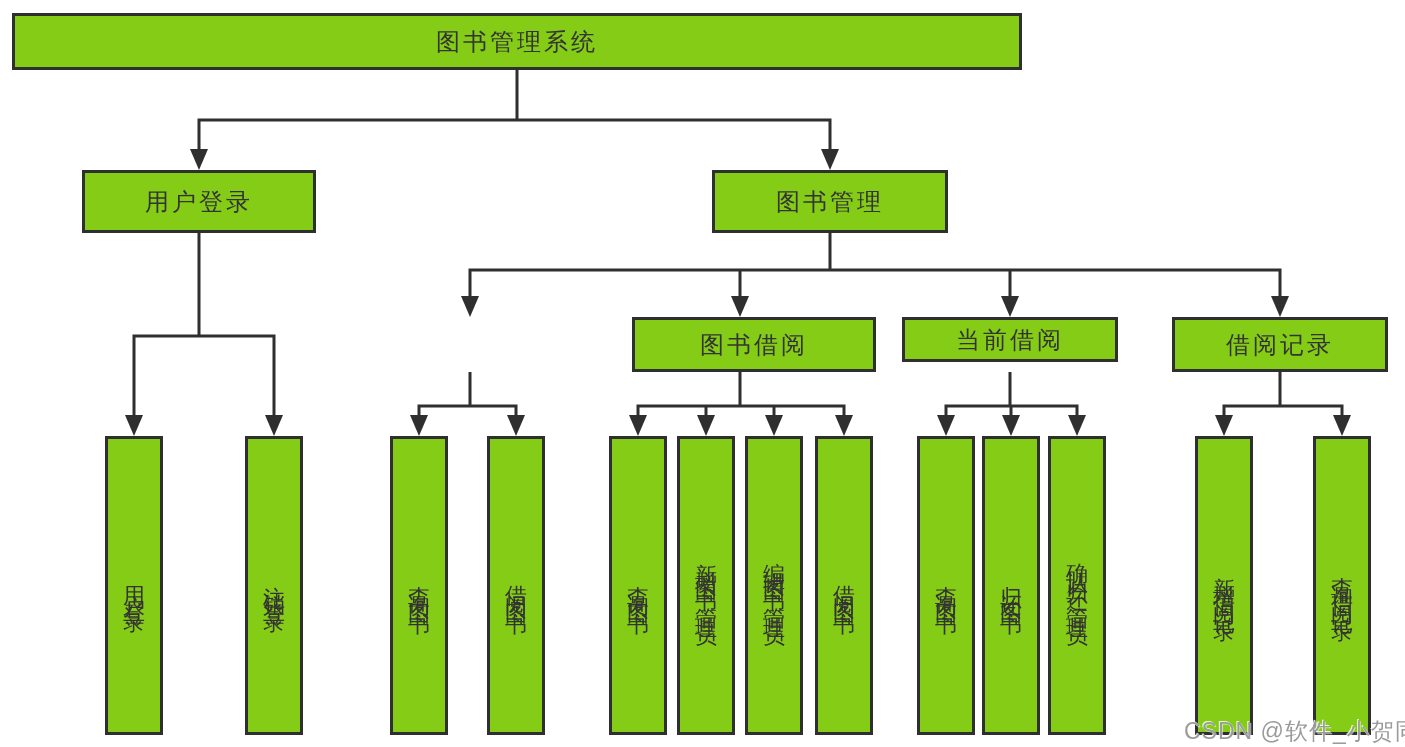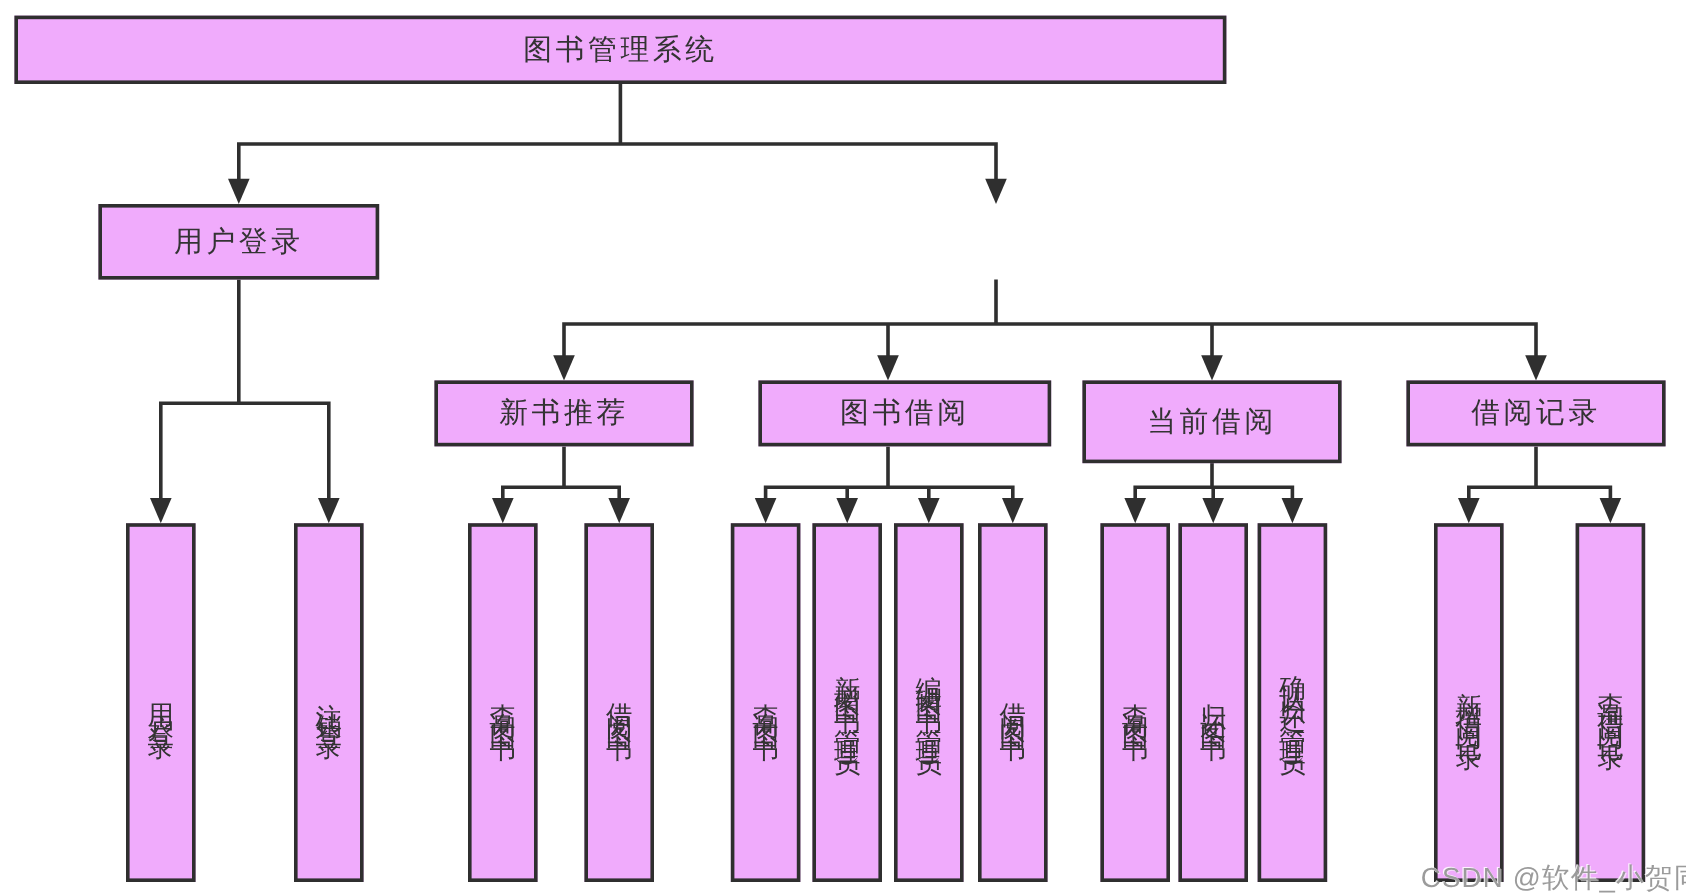"图书管理系统" .node { background: #f0abfc -> #84cc16 }
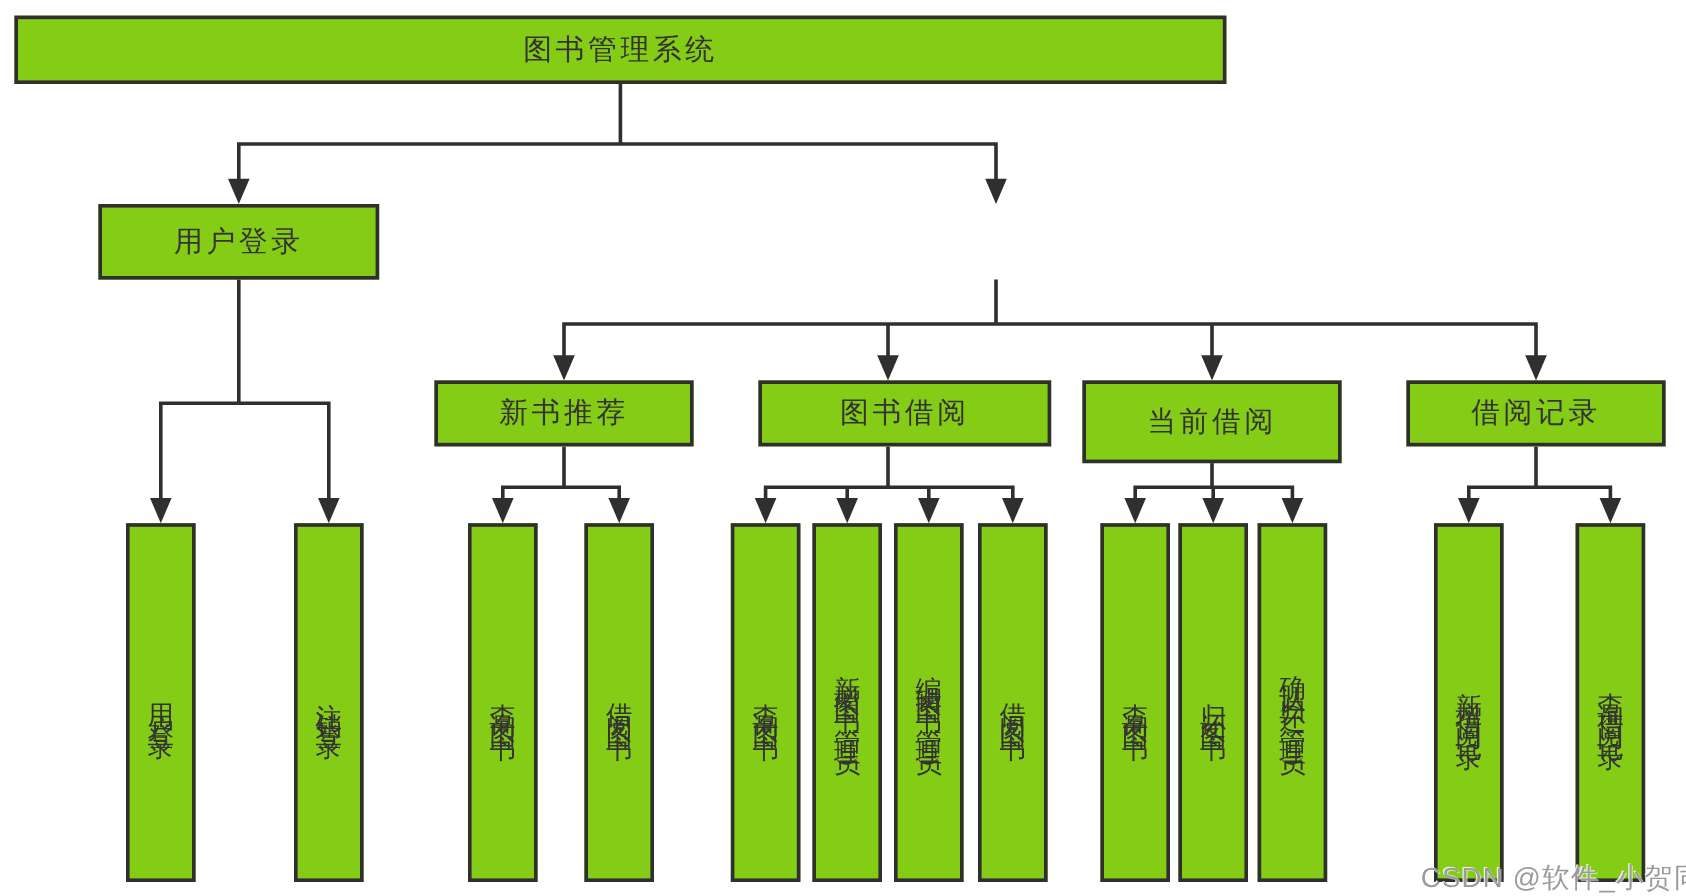"图书管理" div.node { html: none -> <div>图书管理</div> }
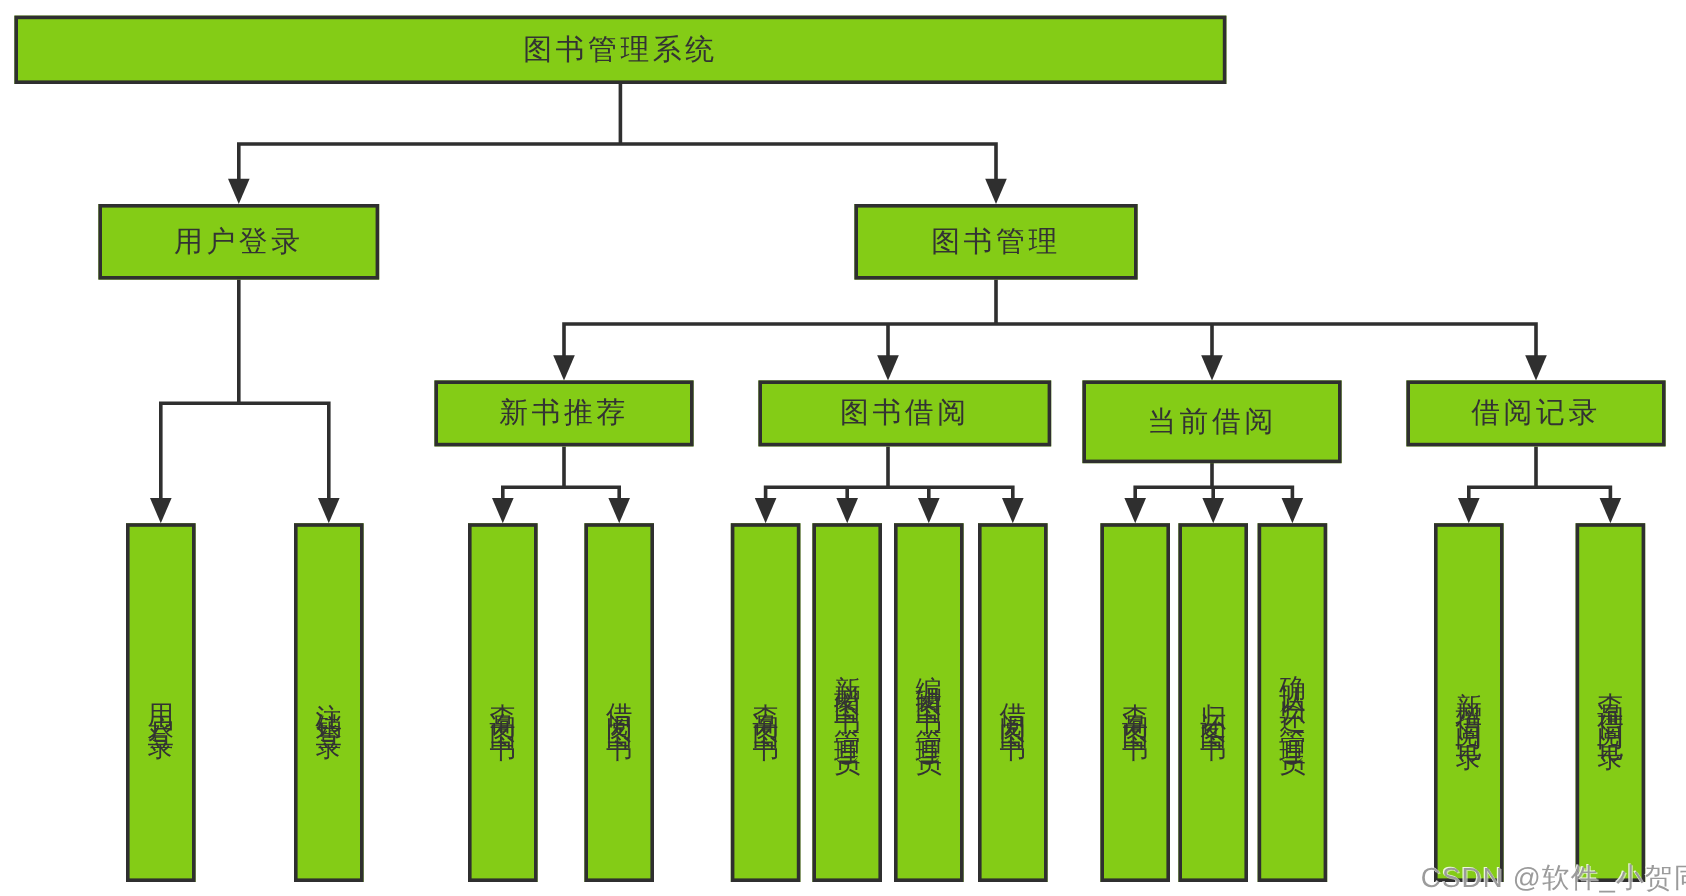"新书推荐" div.node { html: <div>新书推荐</div> -> none }
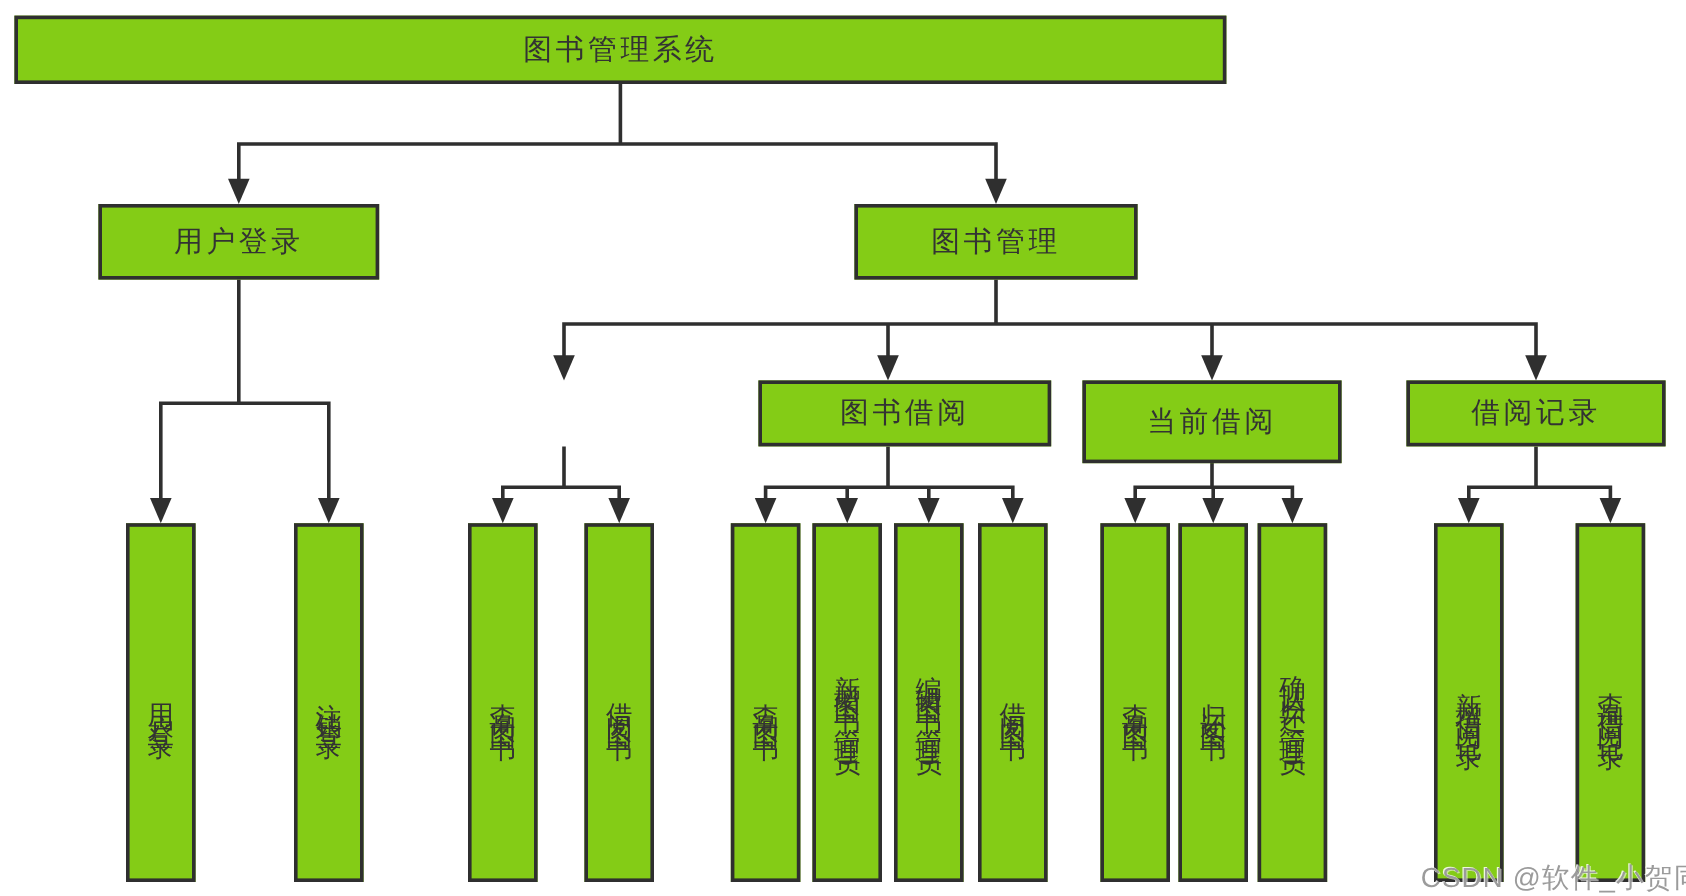"当前借阅" div.node { height: 69px -> 45px }
